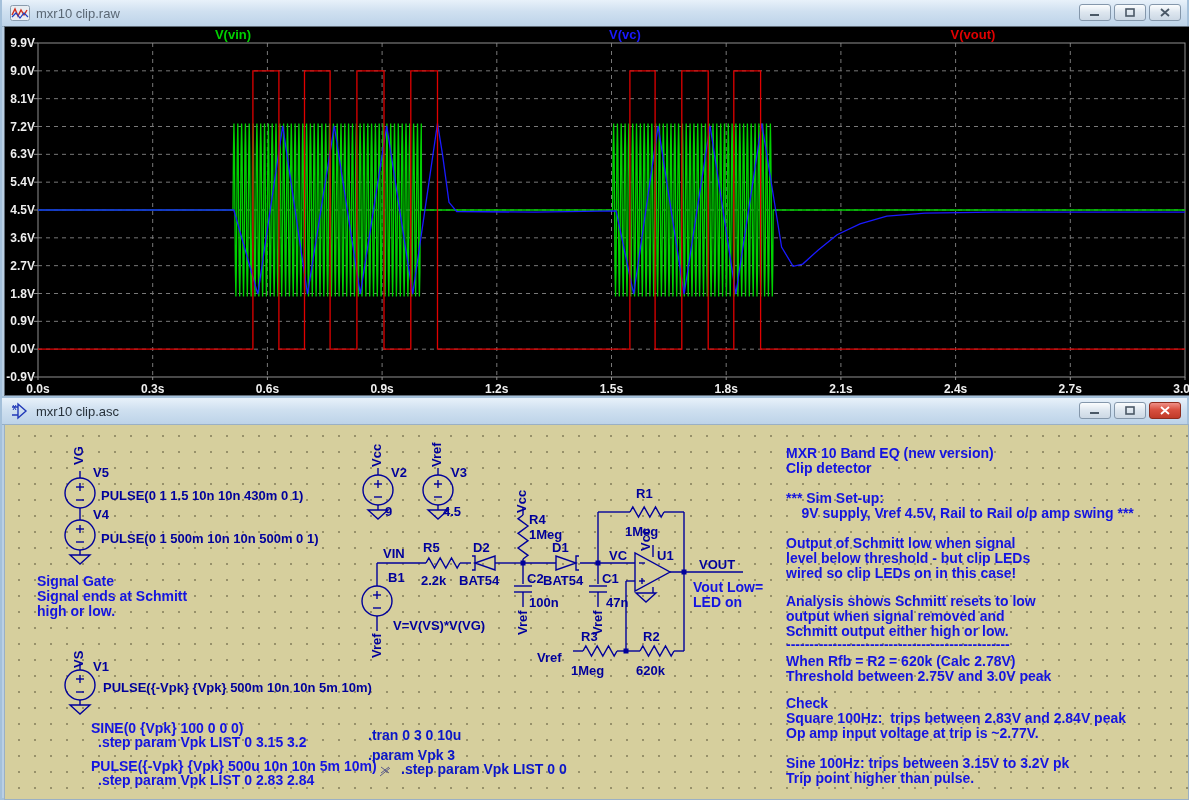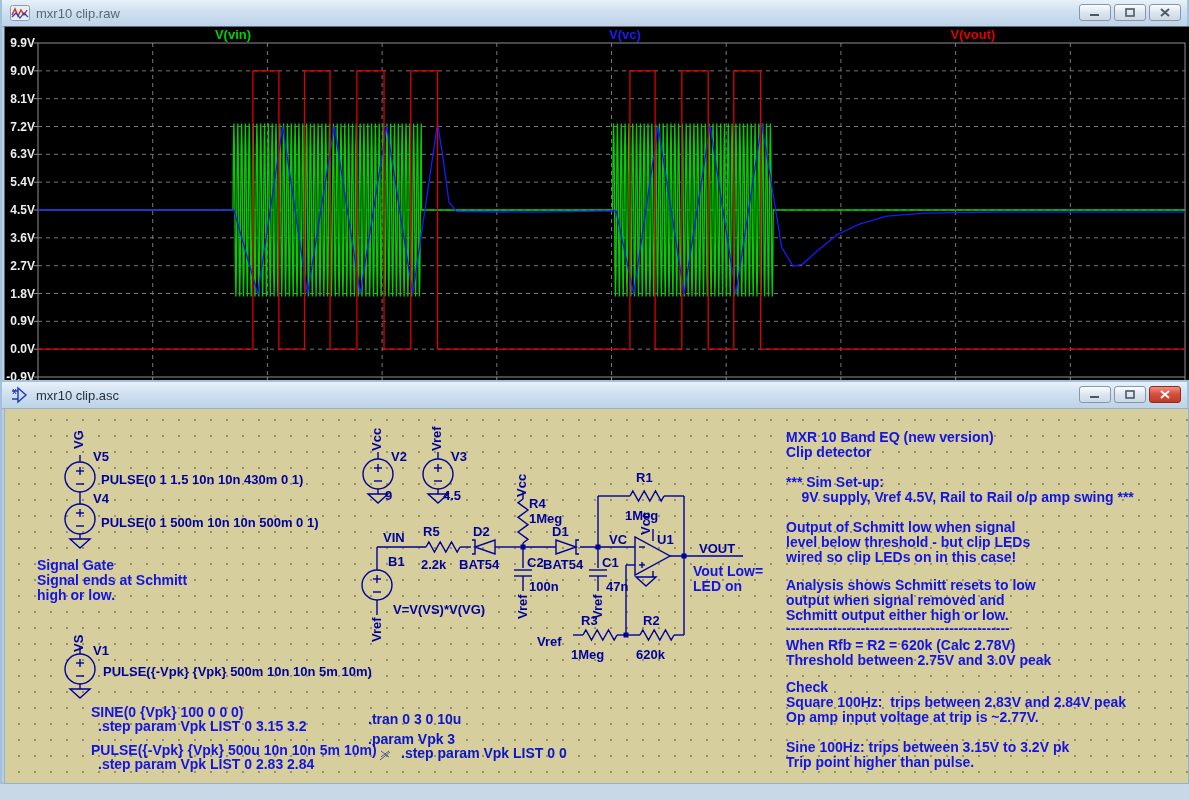"mxr10 clip.asc" #win-schem { top: 380px -> 396px }
